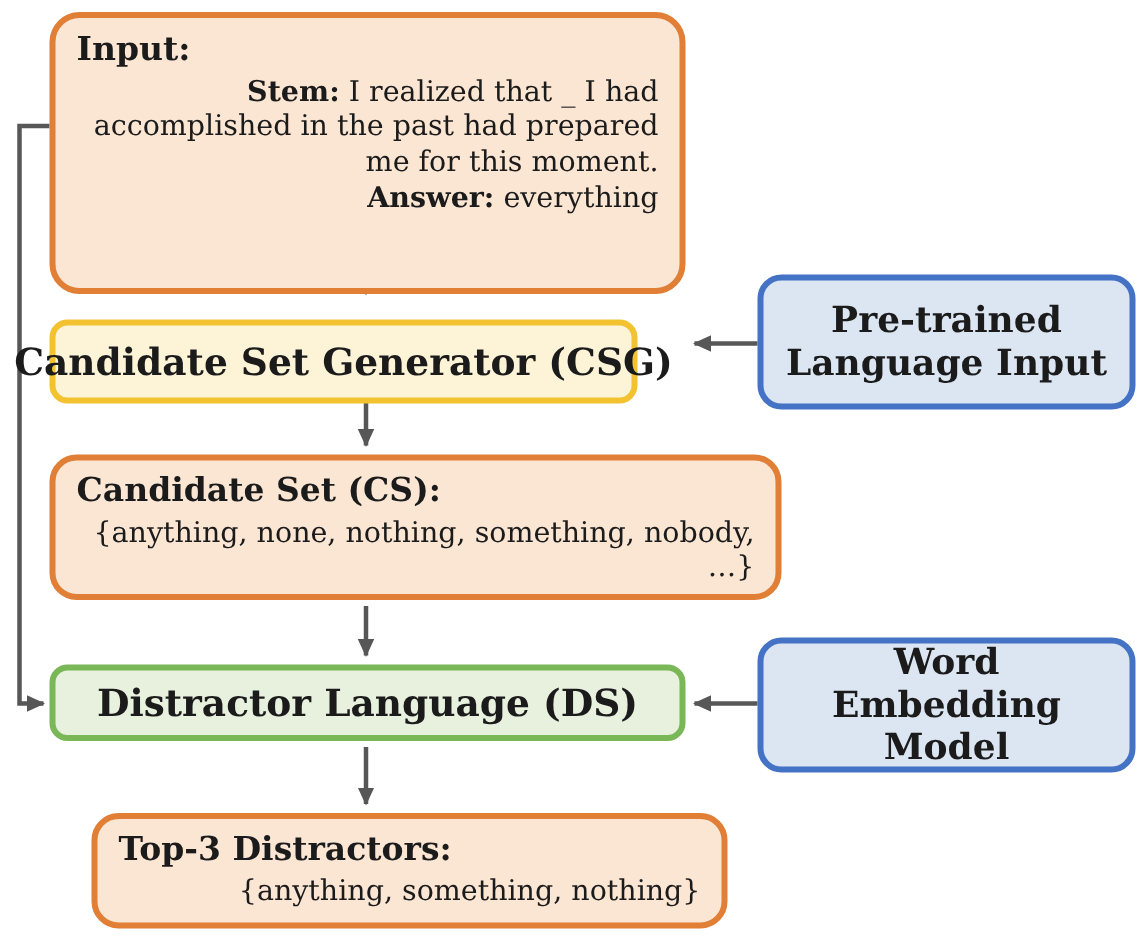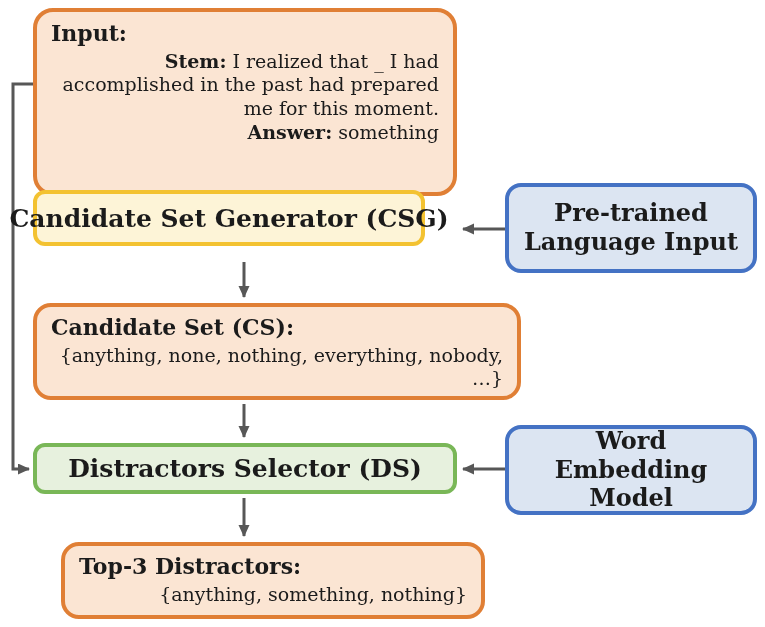"something" span { text: something -> everything }
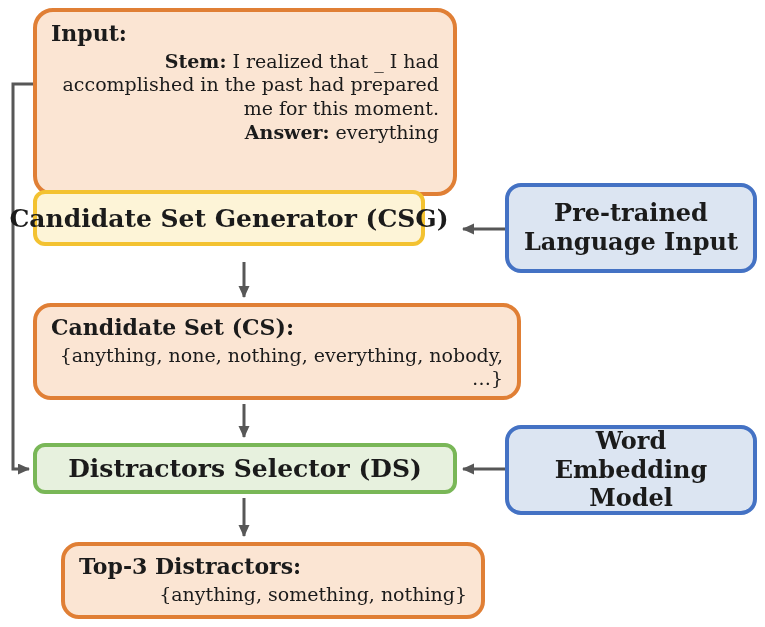"Candidate Set Generator (CSG)" .node-csg { top: 190px -> 213px }
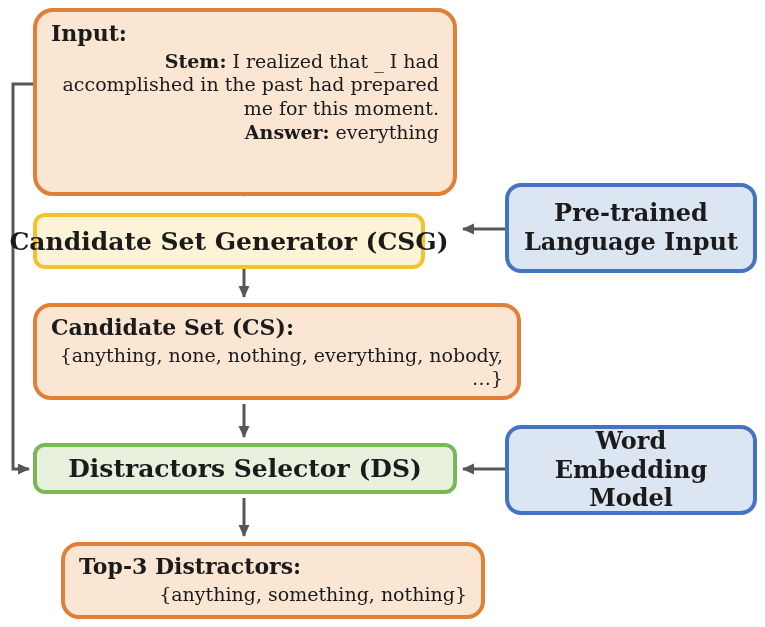"{anything, none, nothing, everything," div.box-body { text: everything -> something }
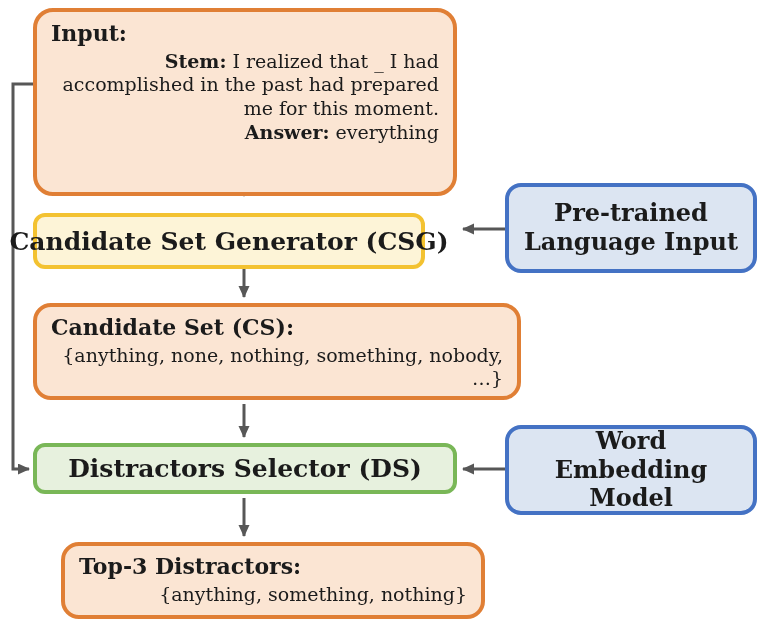"Distractors Selector (DS)" span.pill-label { text: Distractors Selector -> Distractor Language }
